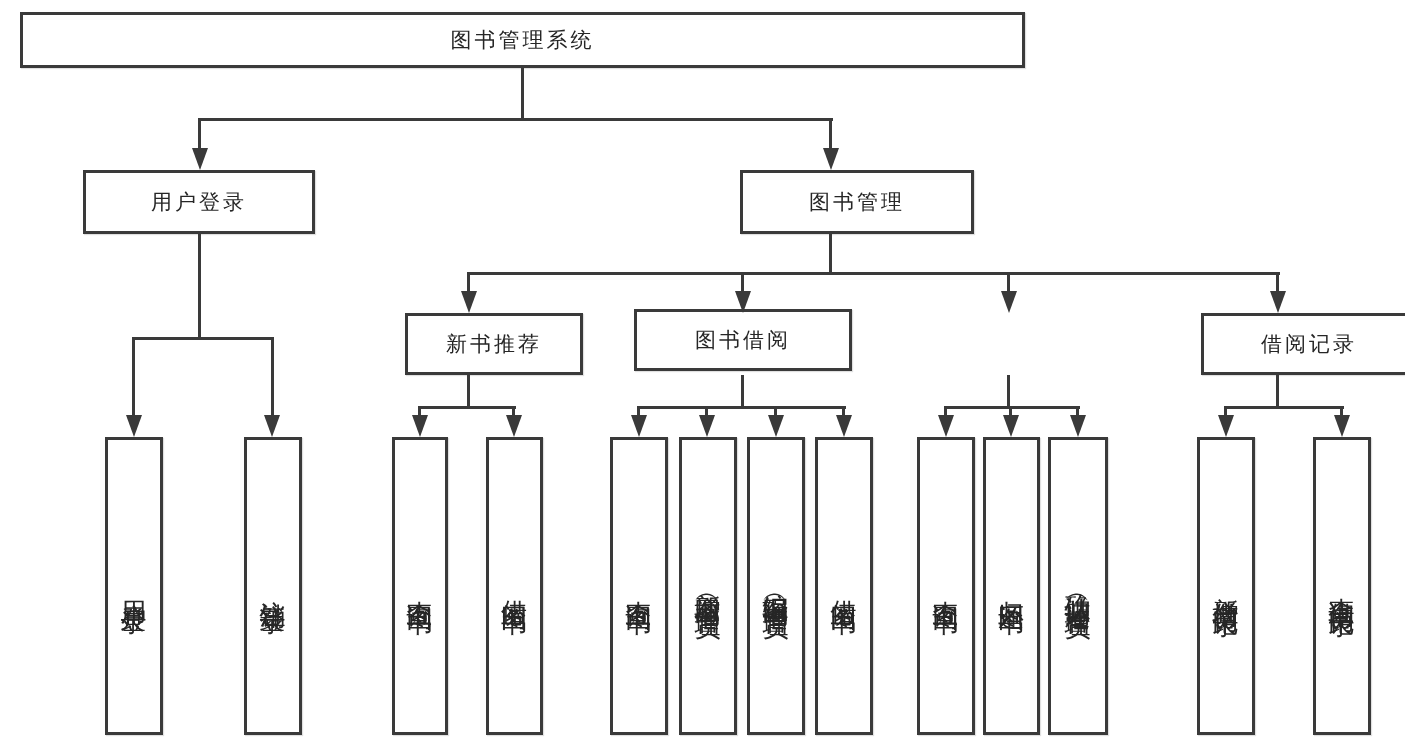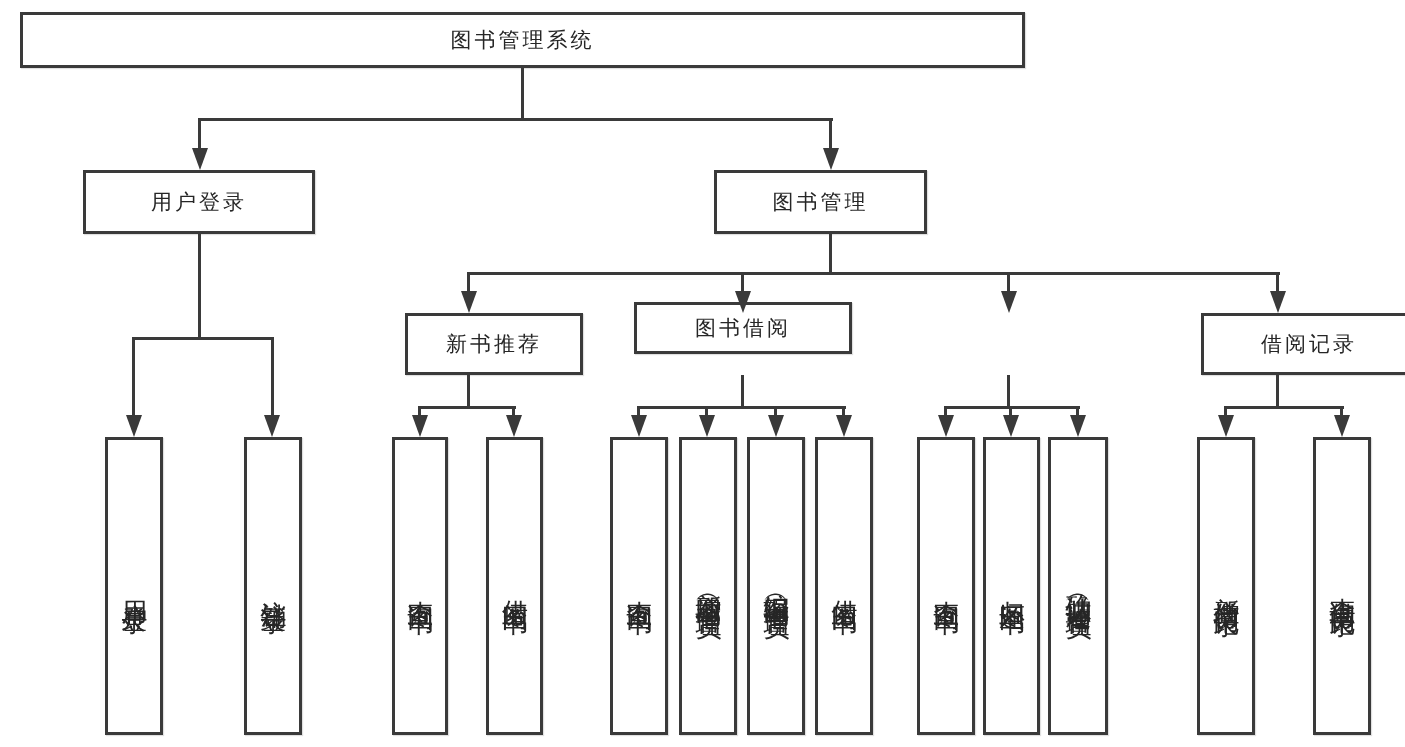"图书管理系统" .stage { font-family: Liberation Serif, serif -> Liberation Sans, sans-serif }
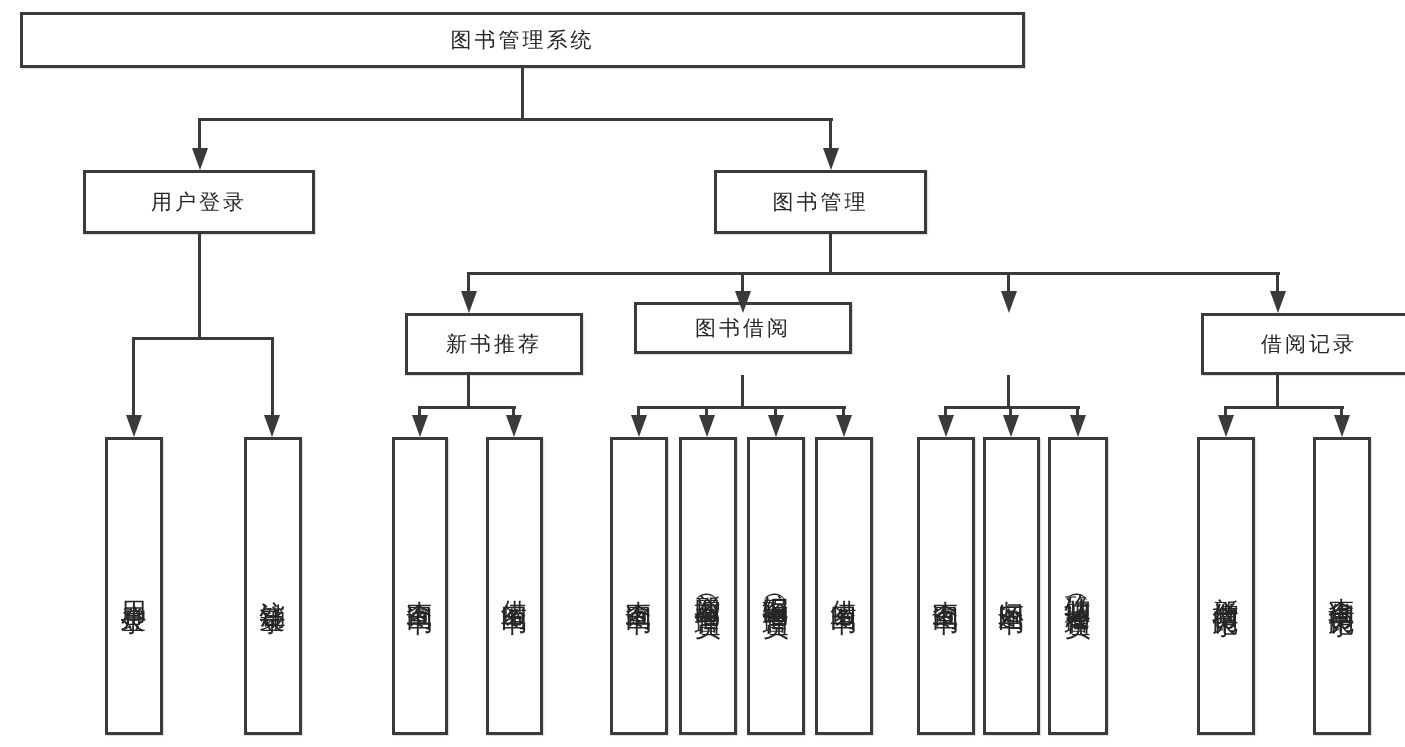"图书管理" div.box { left: 714px -> 740px; width: 213px -> 234px }
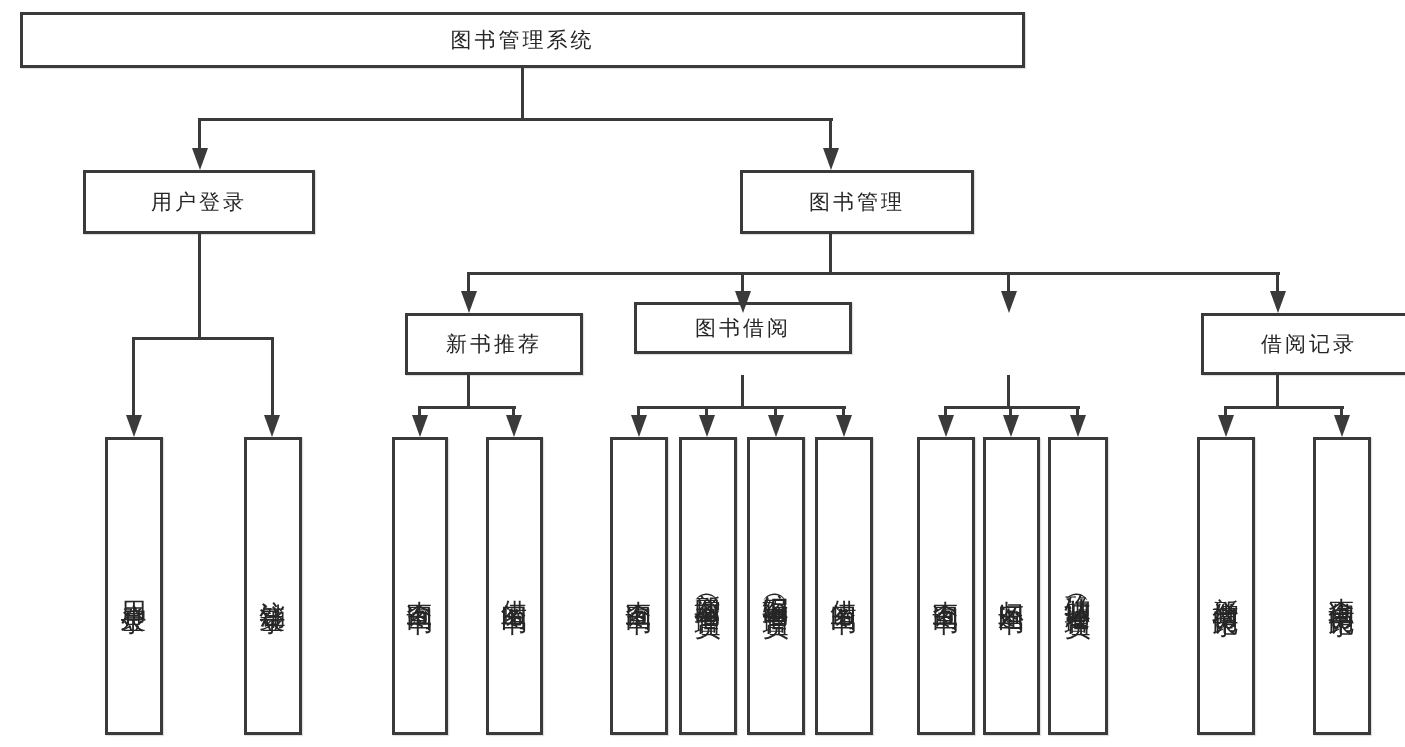"图书借阅" div.box { height: 52px -> 62px; top: 302px -> 309px }
